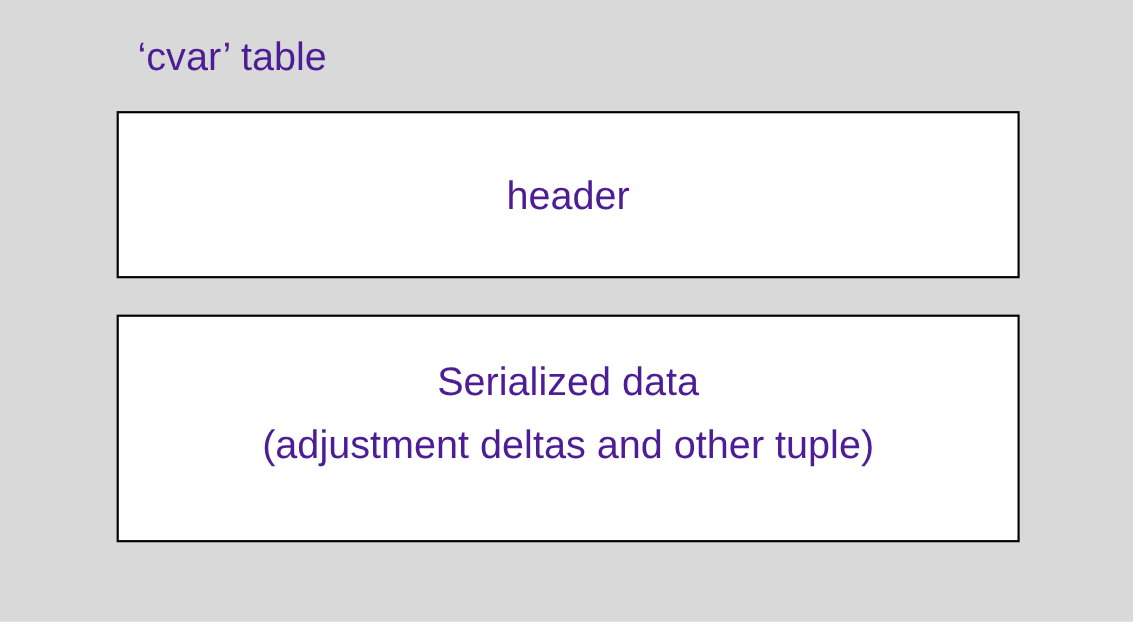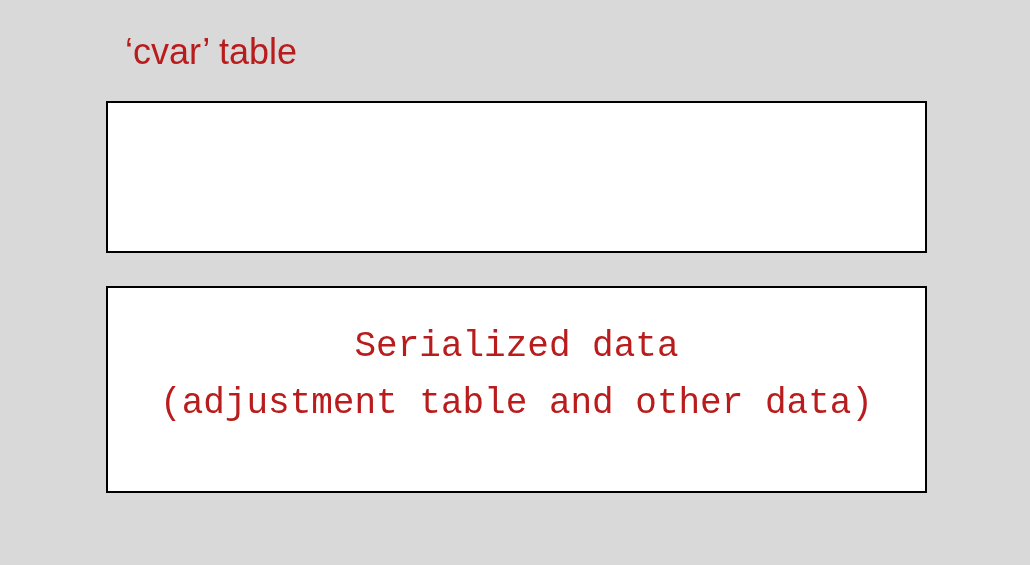"‘cvar’ table" .canvas { color: #b91c1c -> #4c1d95 }
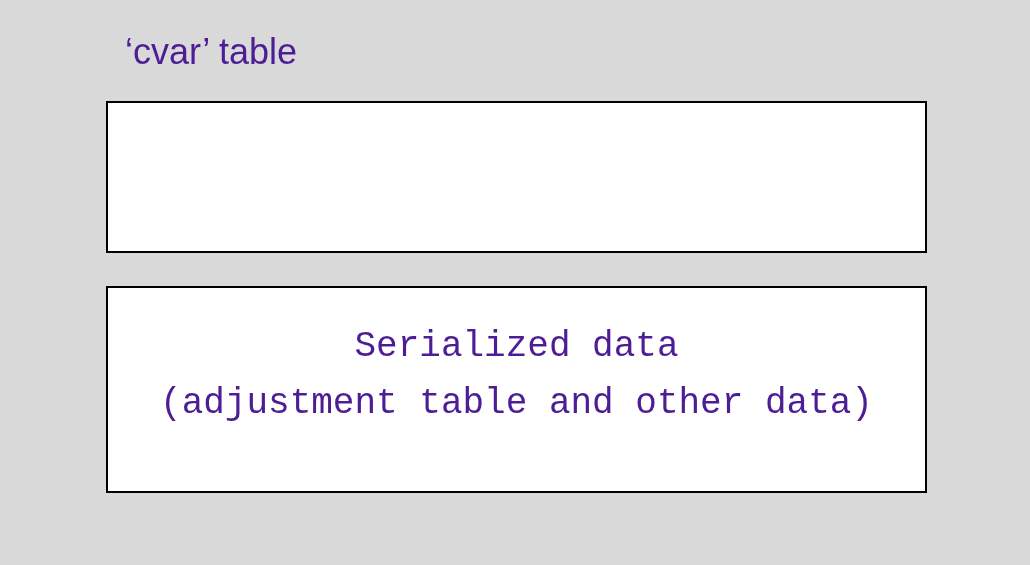"header" span.box-line { html: none -> <span>header</span> }
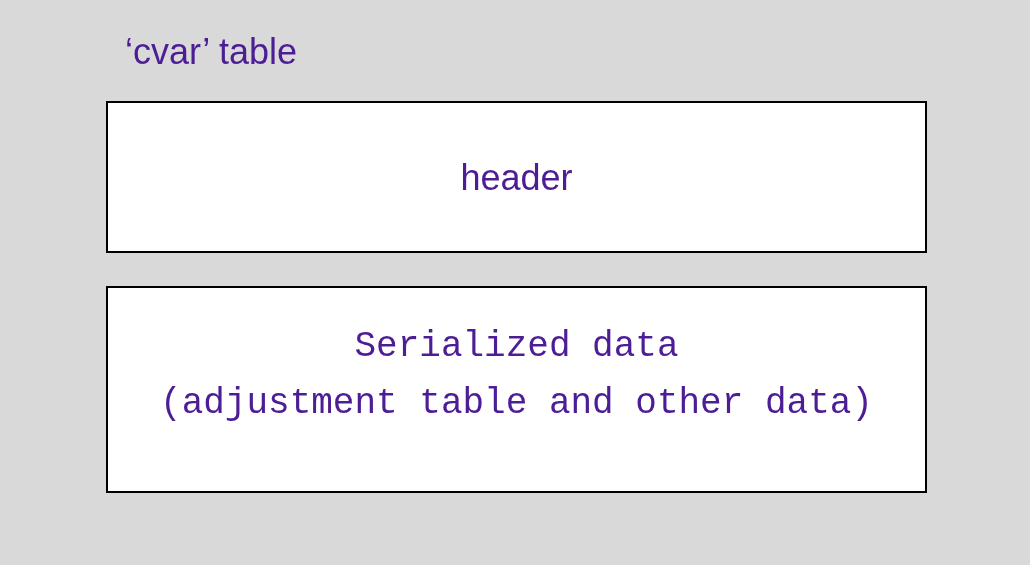"Serialized data" .box.serialized-box { font-family: Liberation Mono, monospace -> none }
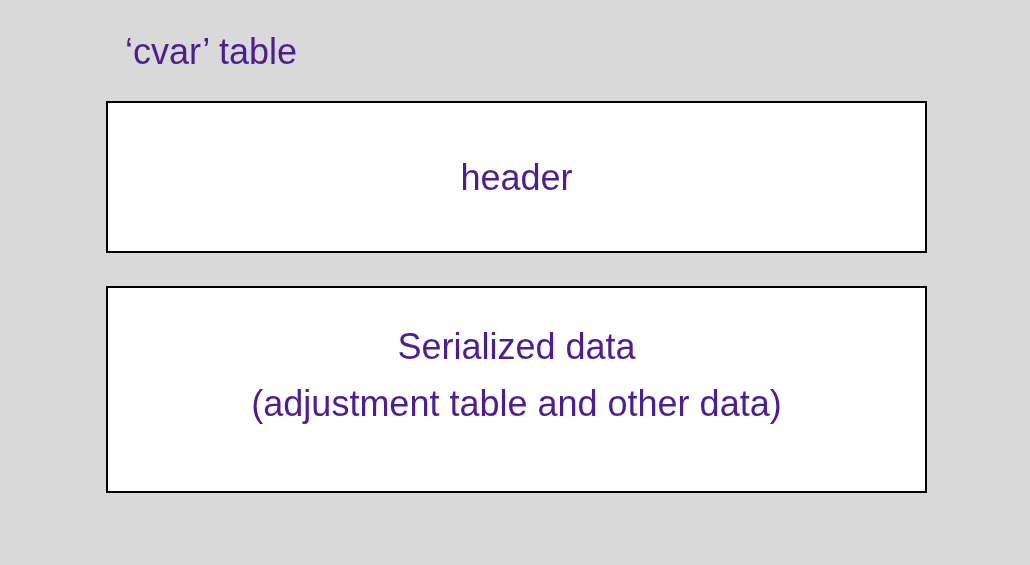"(adjustment table and other data)" span.box-line { text: table and other data -> deltas and other tuple }
